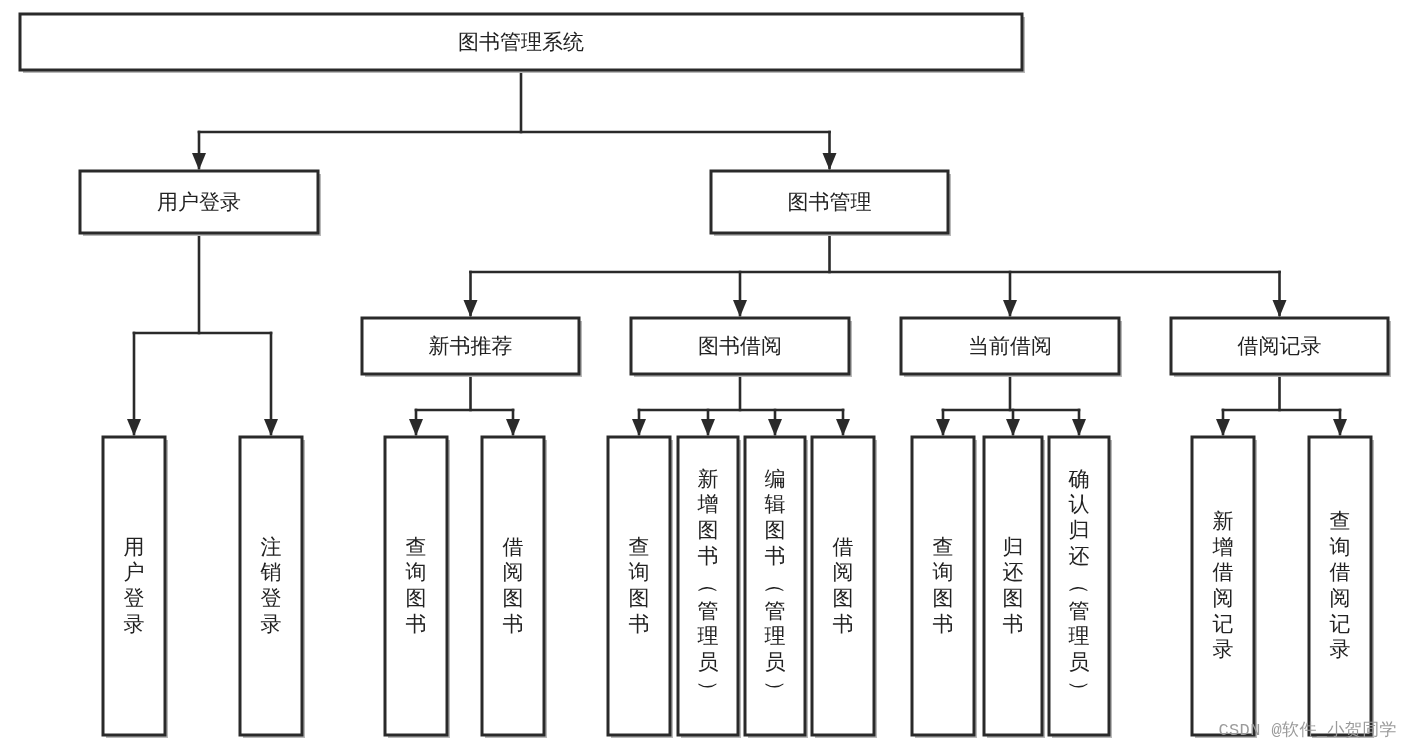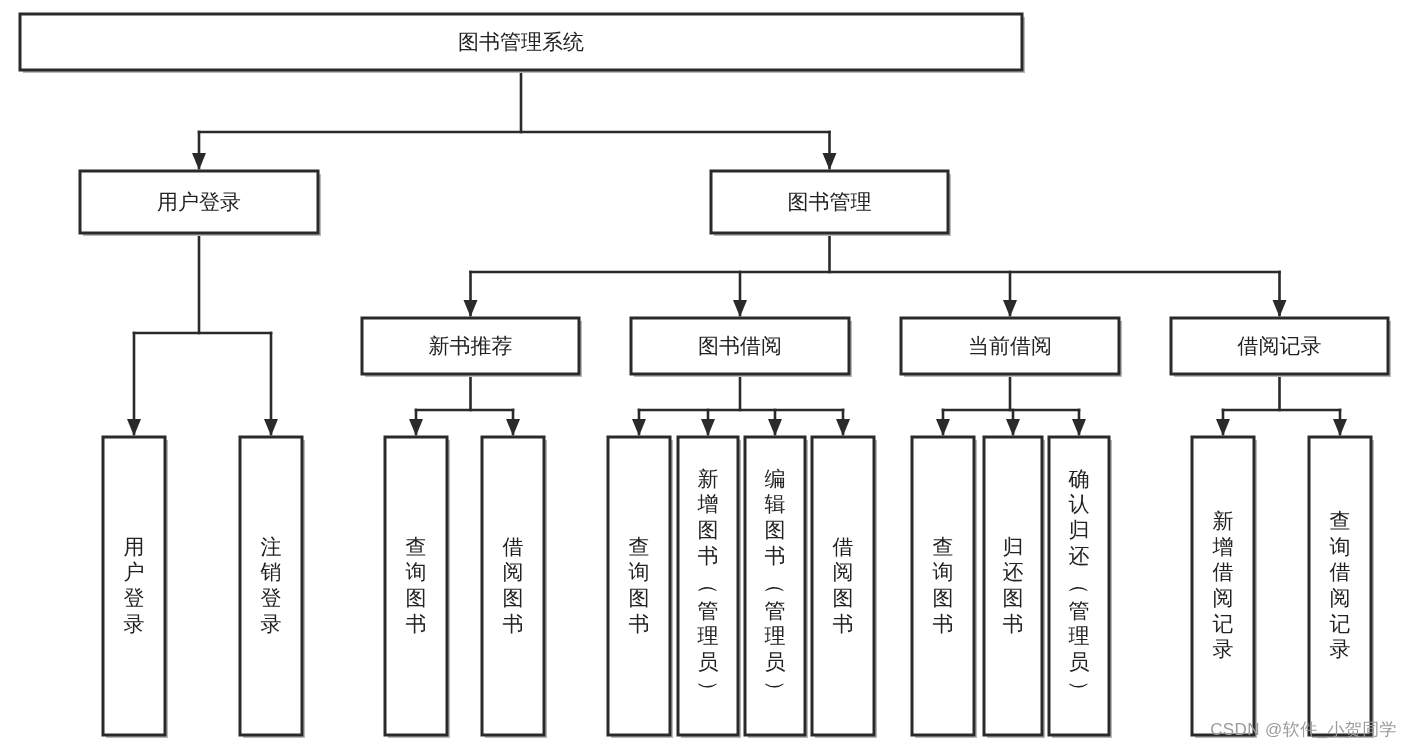"CSDN @软件_小贺同学" .watermark { font-family: Liberation Sans, sans-serif -> Liberation Mono, monospace }
